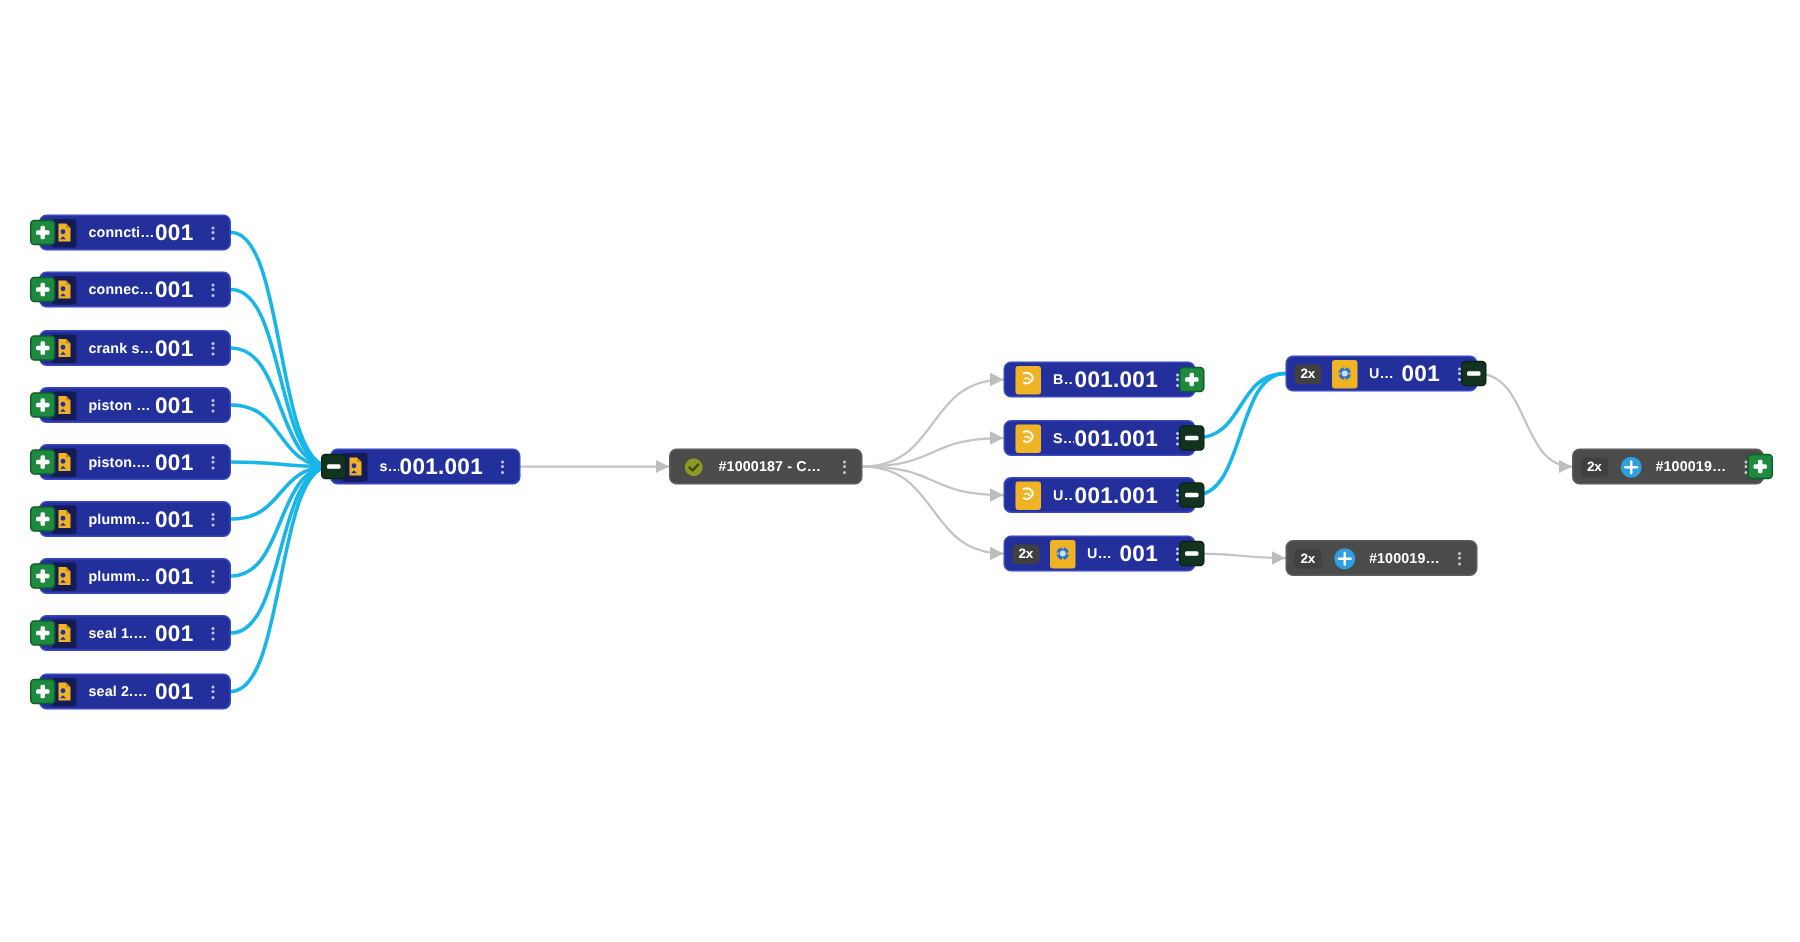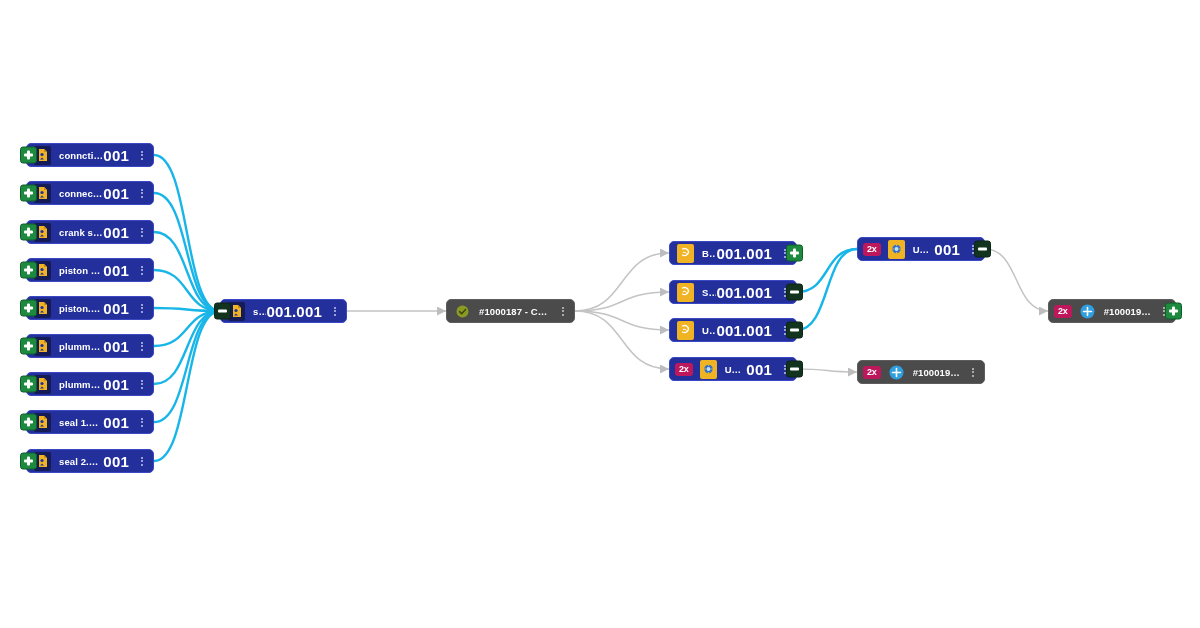"2x" .badge2x { background: #be185d -> #404040 }
